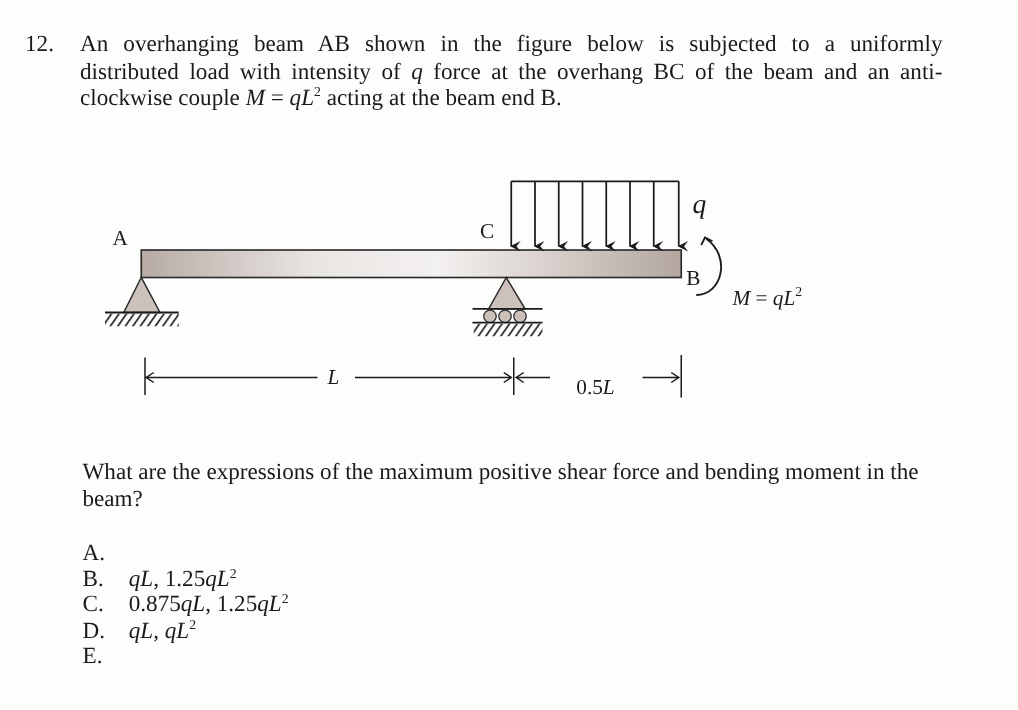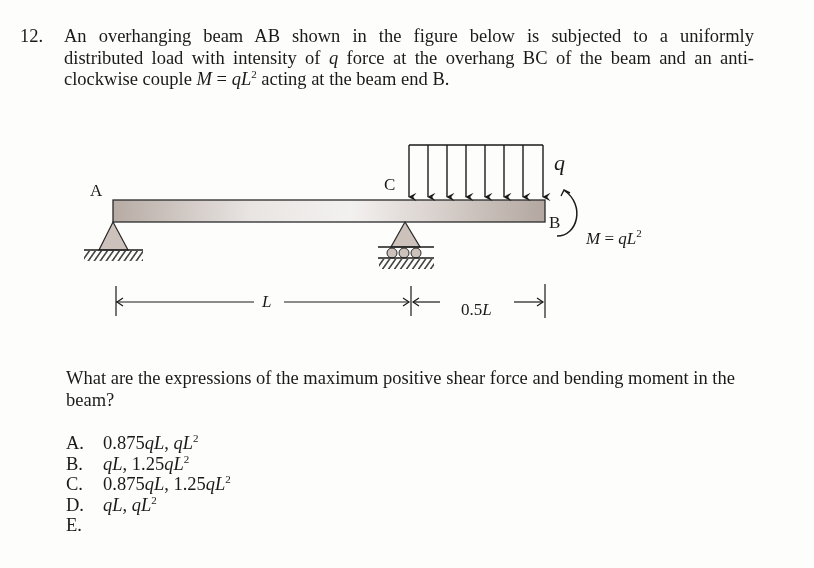"0.875qL, qL2" span { html: <span><span>0.875</span><i>qL</i><span>, </span><i>qL</i><sup>2</sup></span> -> none }
